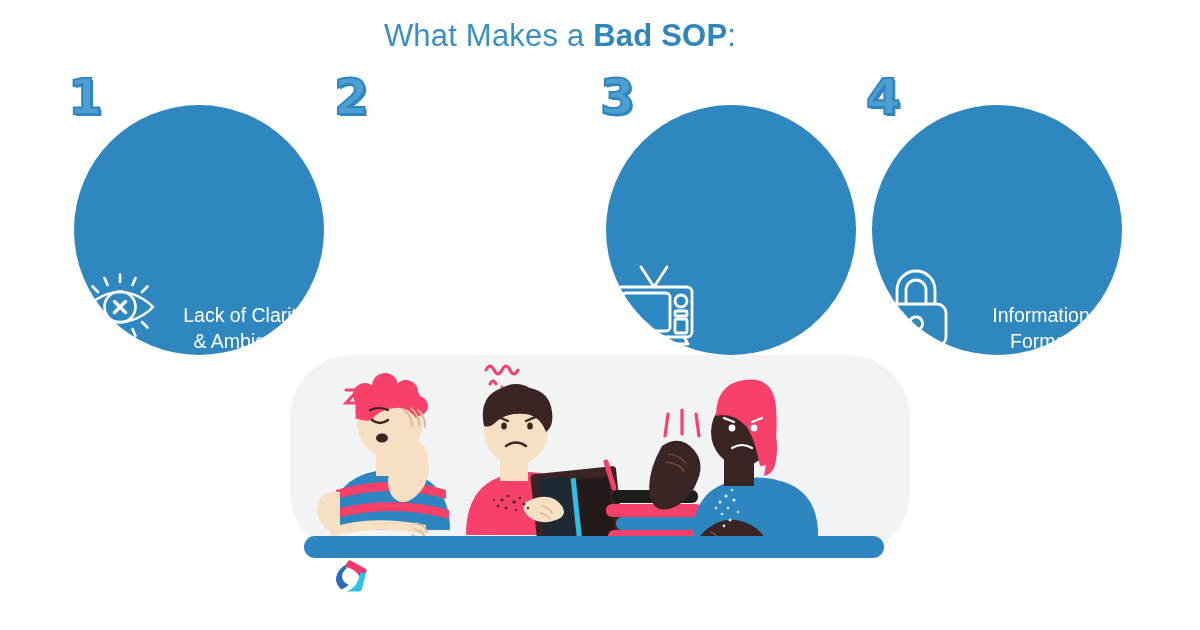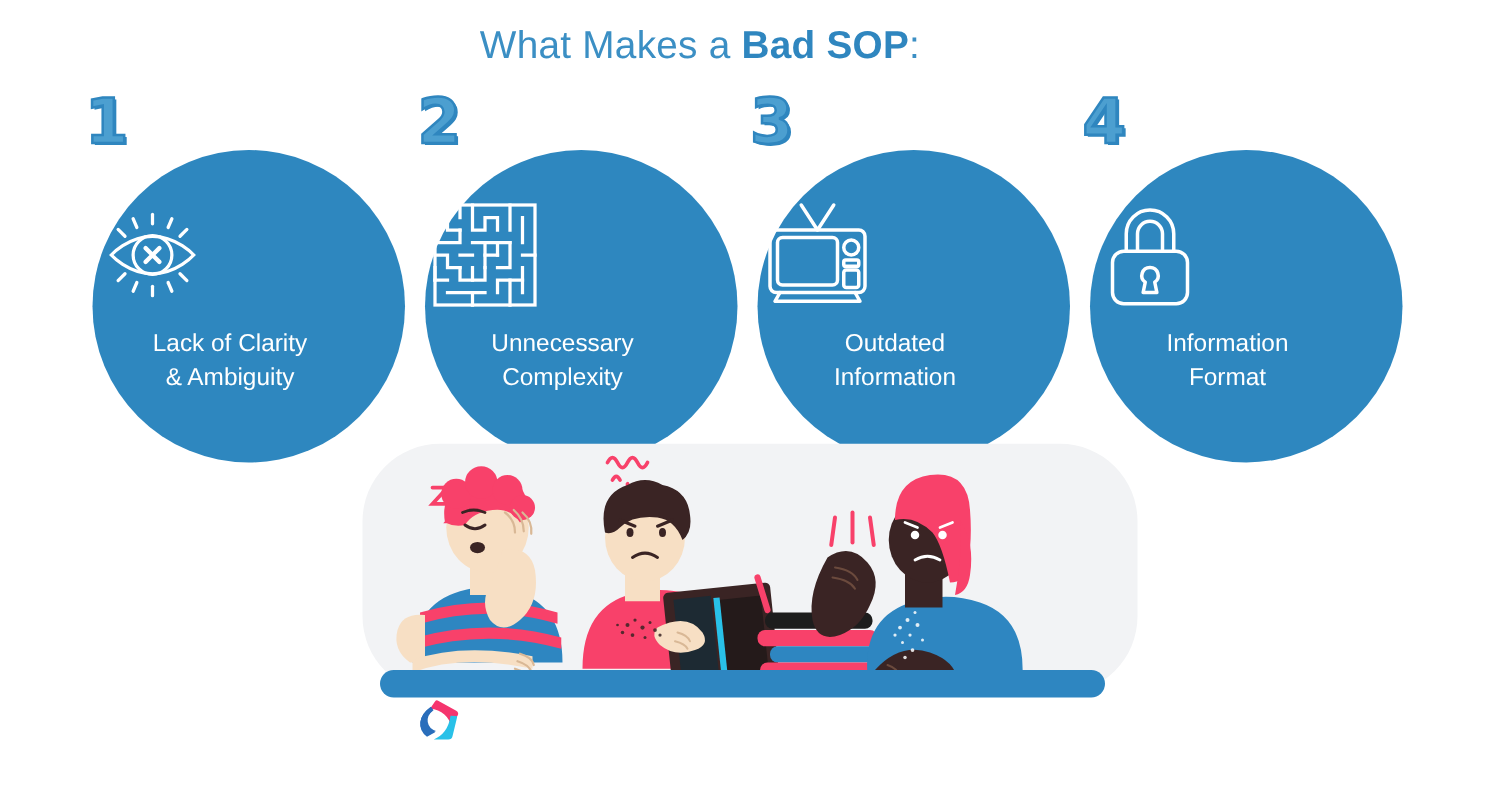"Lack of Clarity" .circle { align-items: flex-start -> flex-end; flex-direction: column -> none; top: 48px -> 33px }
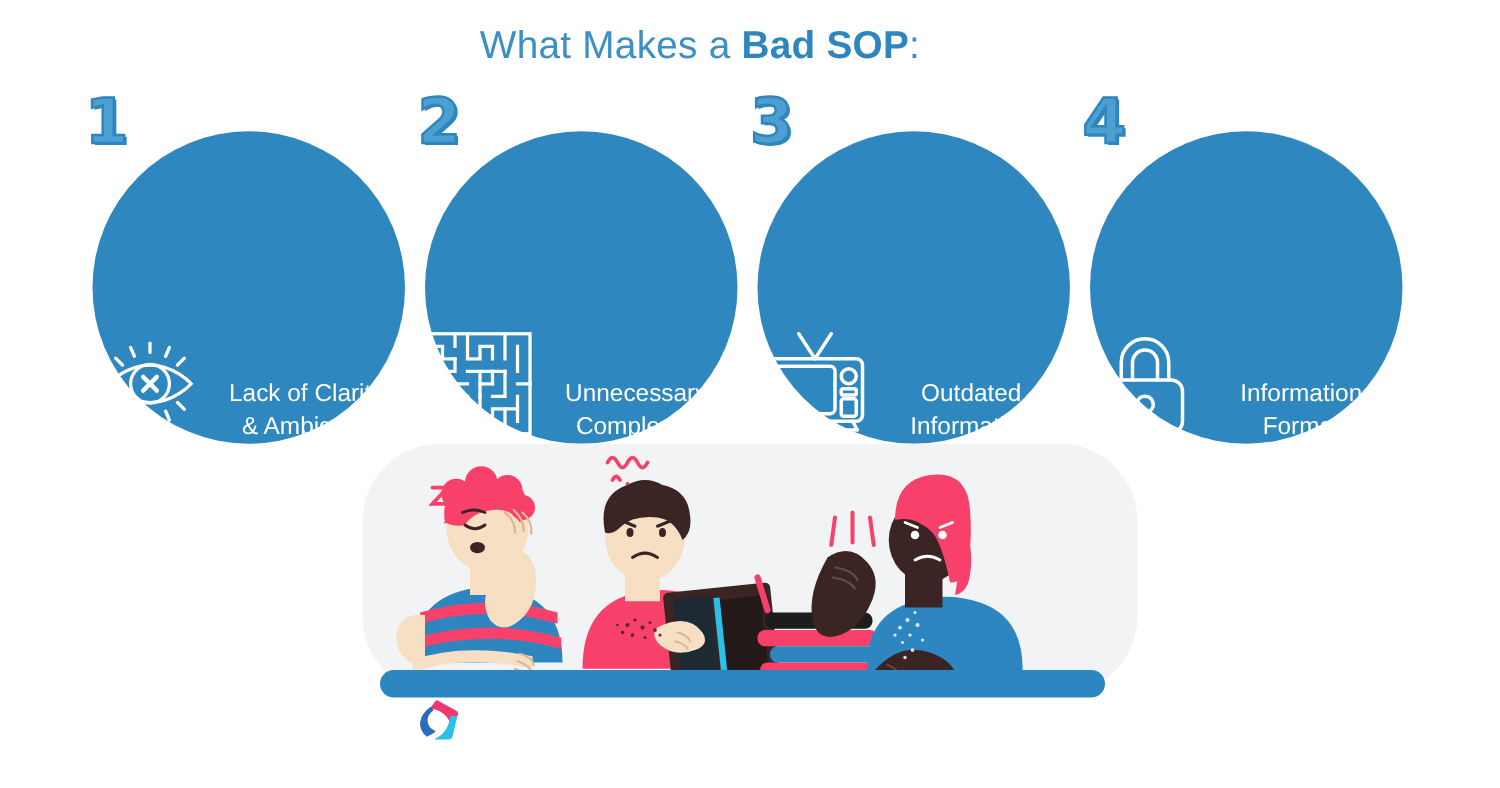"Unnecessary" div.circle { html: <div> <div> <svg> <rect></rect> <path></path> <path></path> <path></path> <path></path> <path></path> <path></path> <path></path> <path></path> </svg> </div> <div>Unnecessary Complexity</div> </div> -> none }
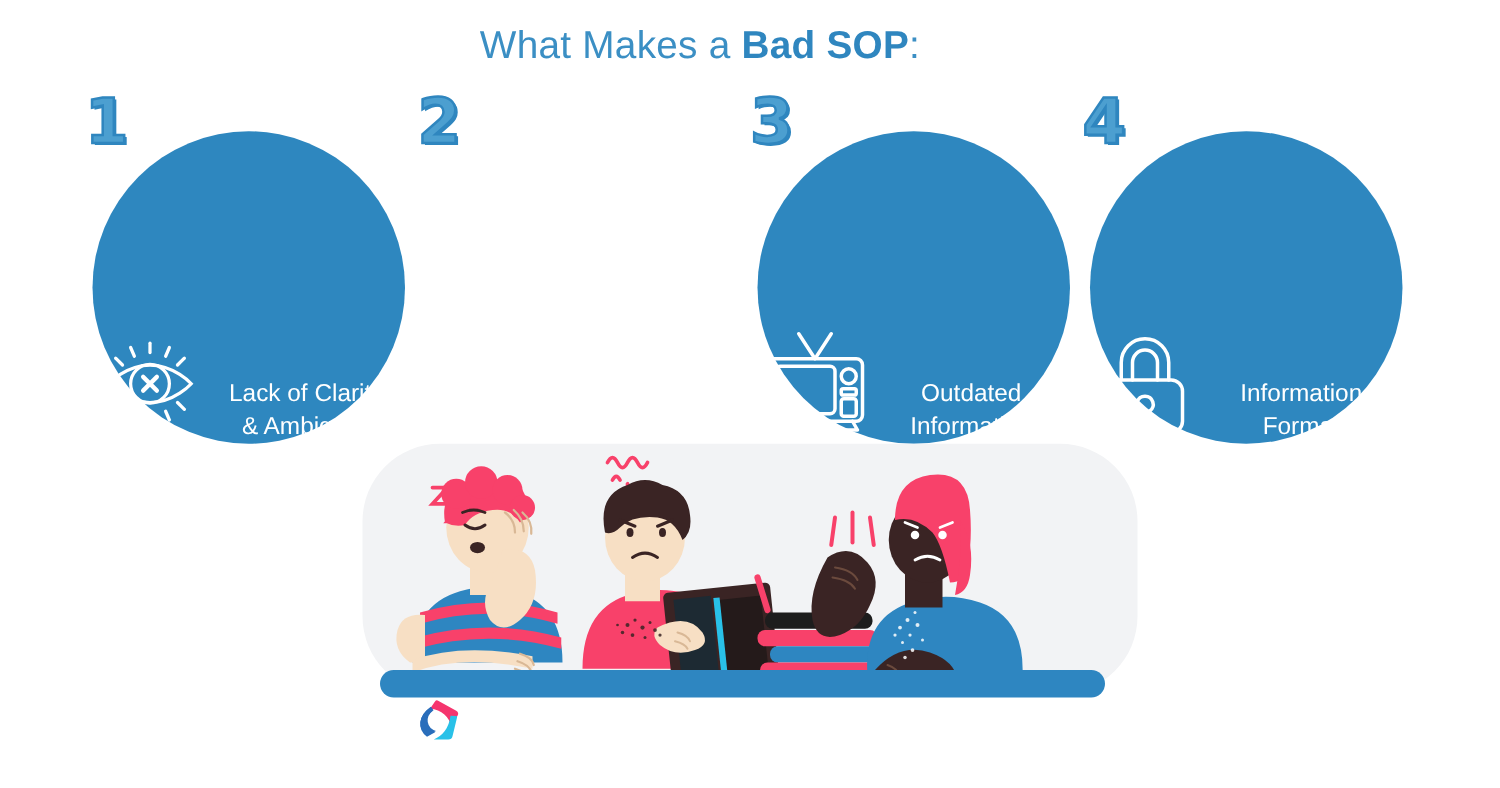"Outdated" div.card-label { html: <div>Outdated Information</div> -> none }
